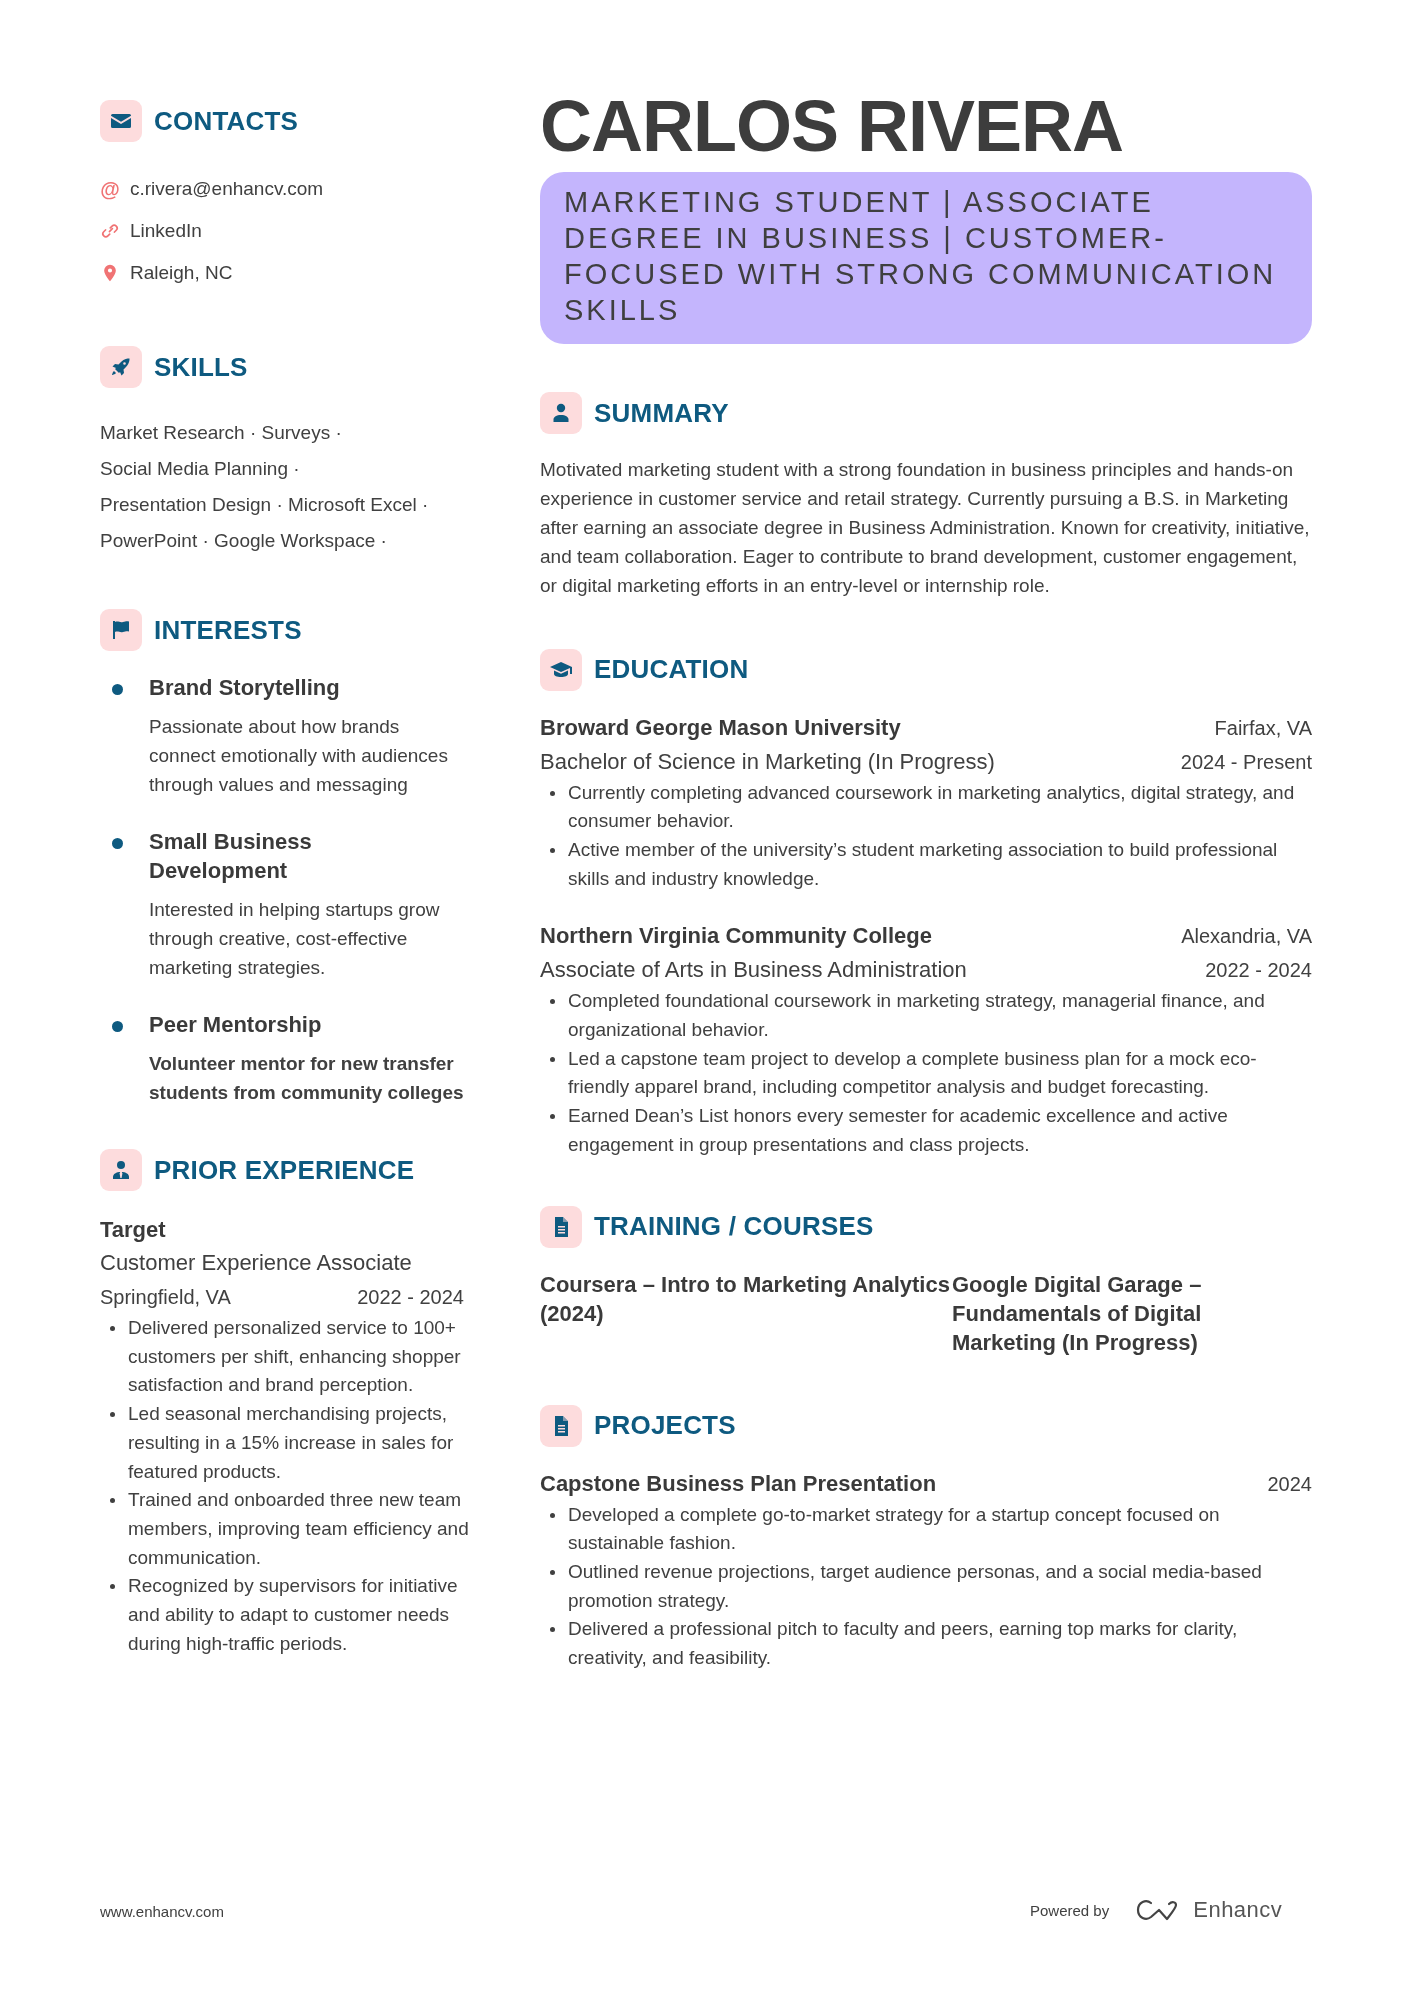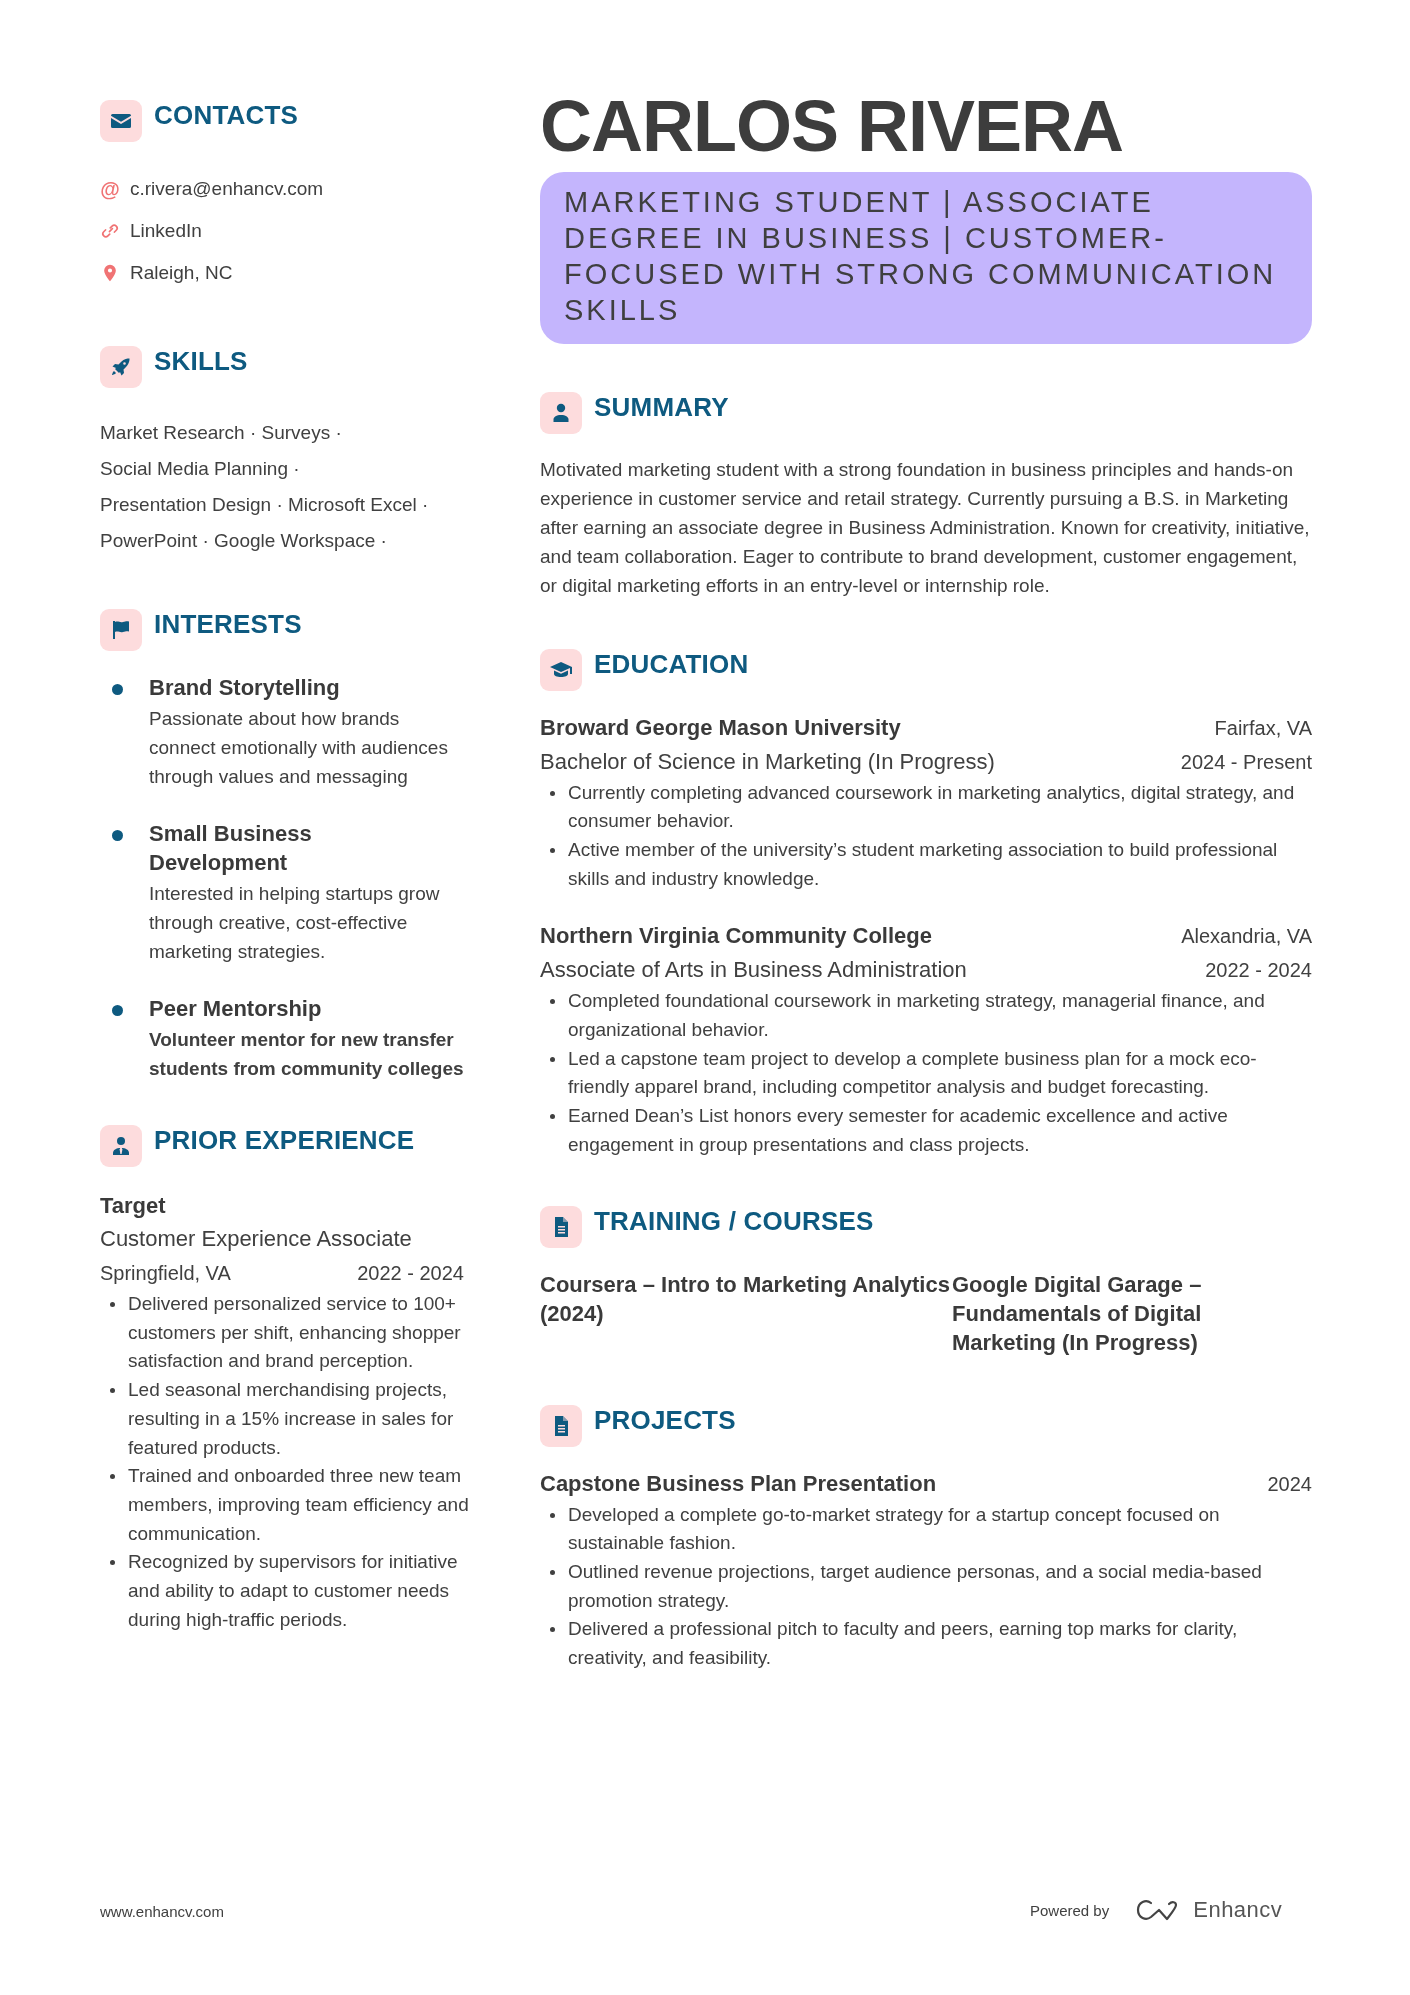"CONTACTS" .sec-head { align-items: none -> center }
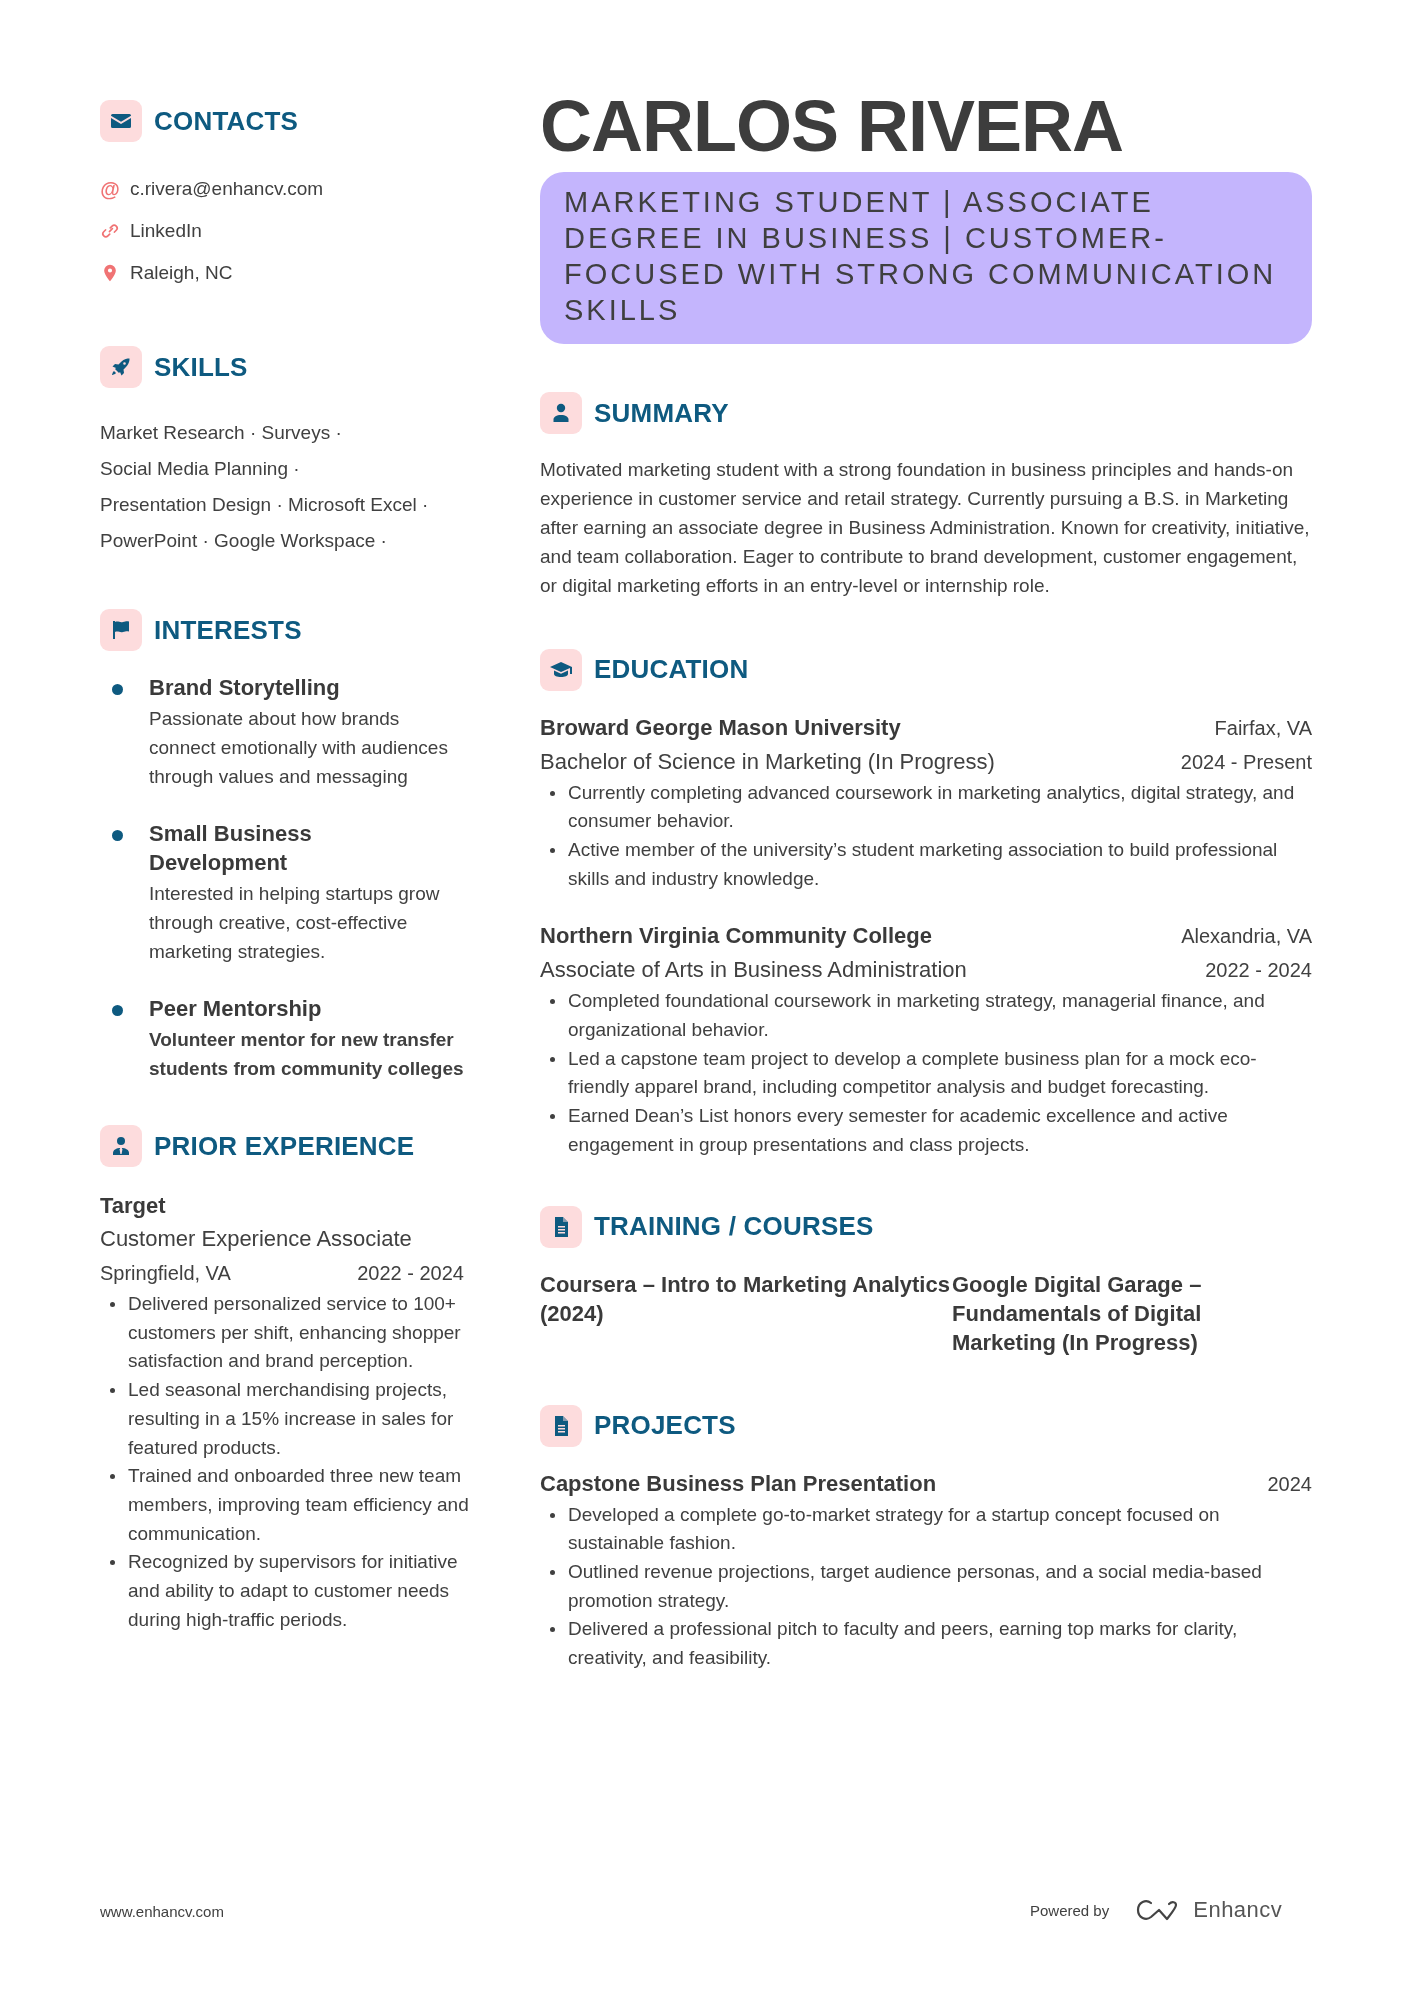"Passionate about how brands connect" .interest .i-desc { margin-top: 2px -> 10px }
